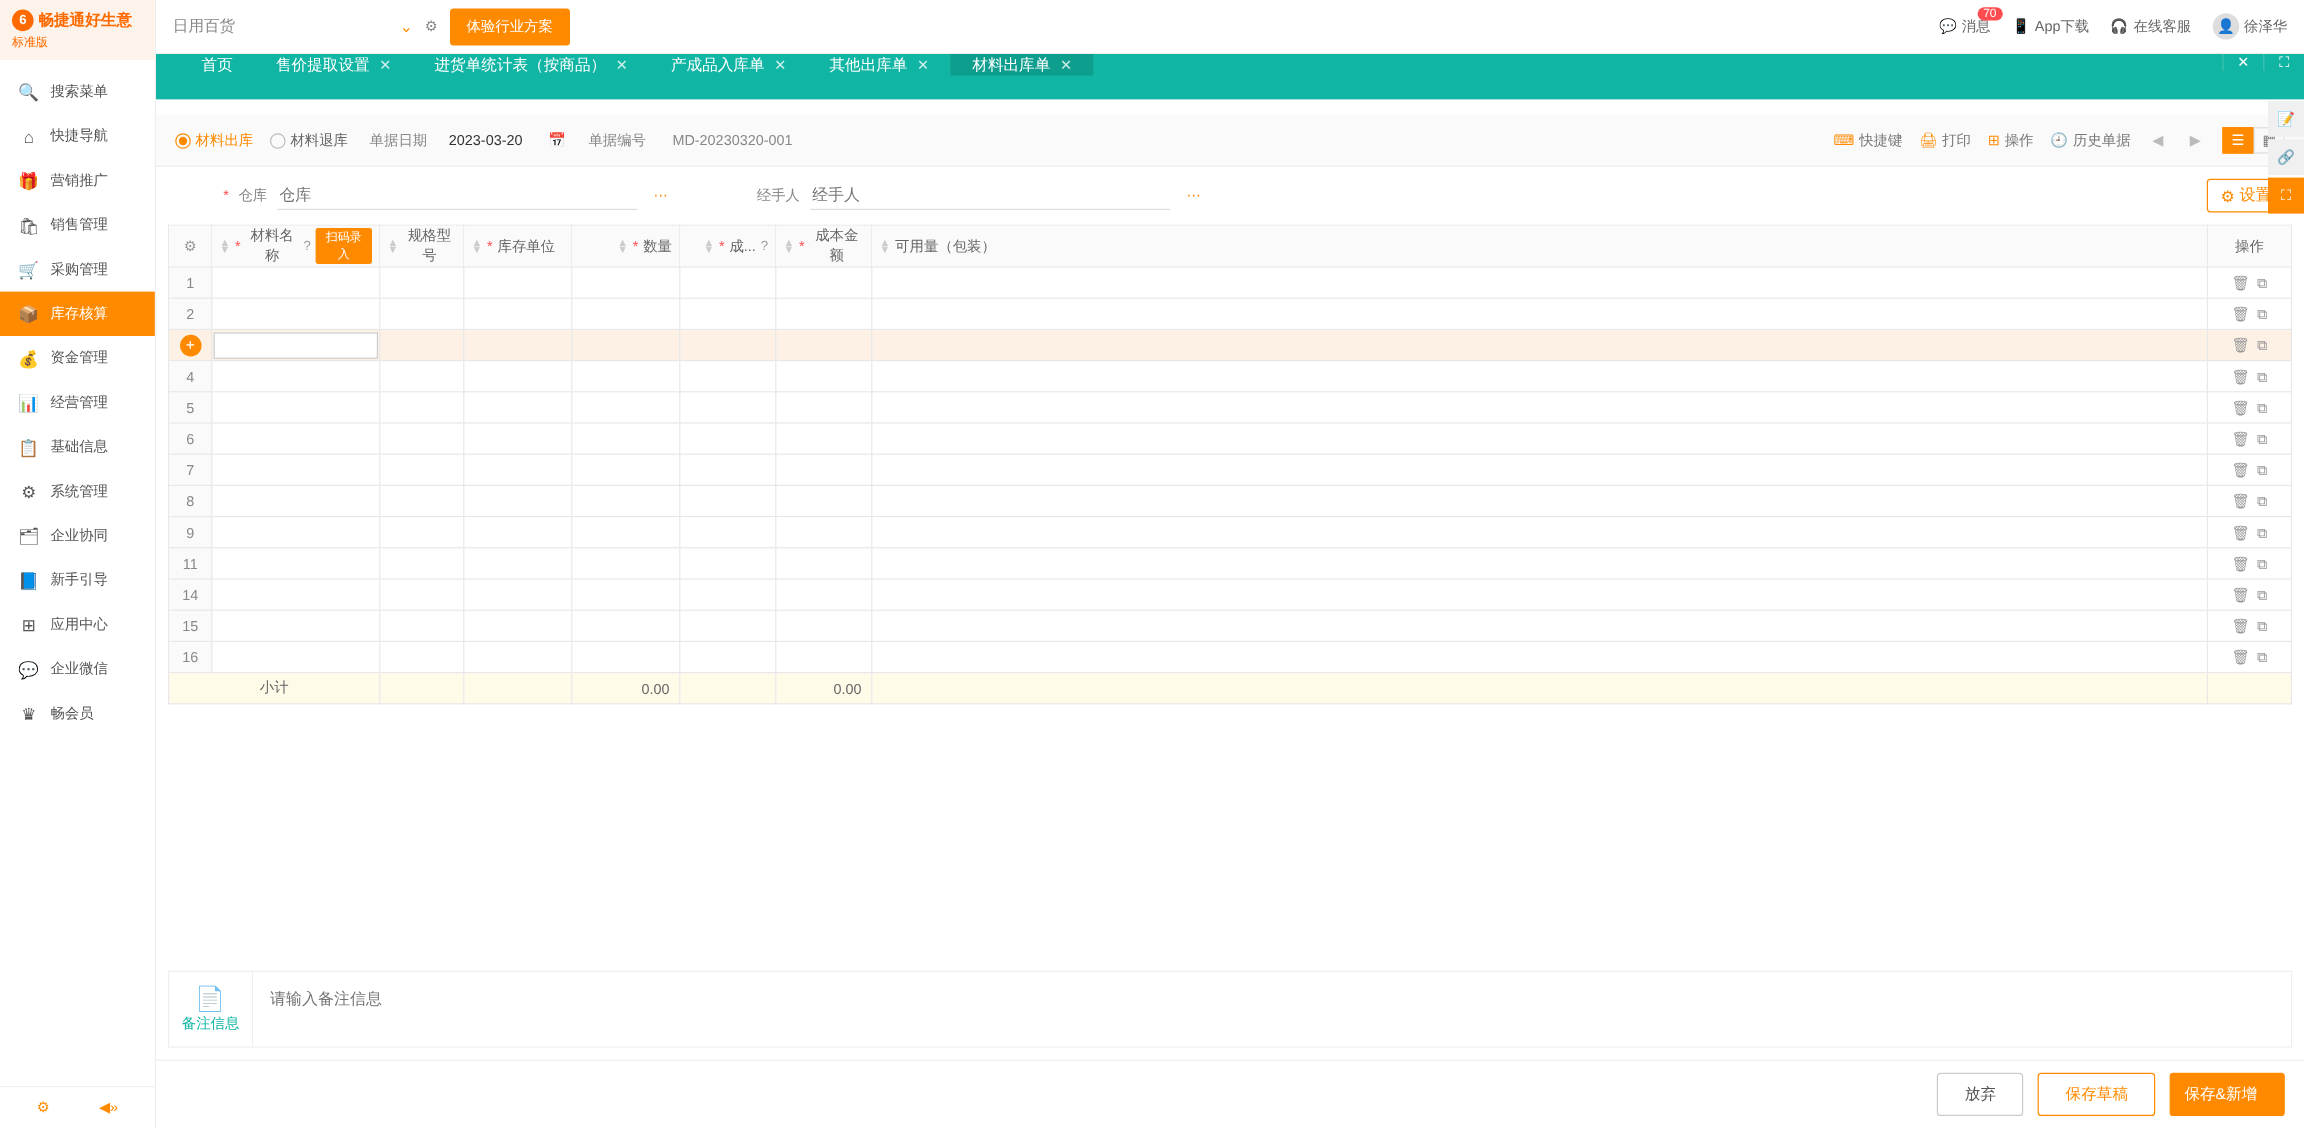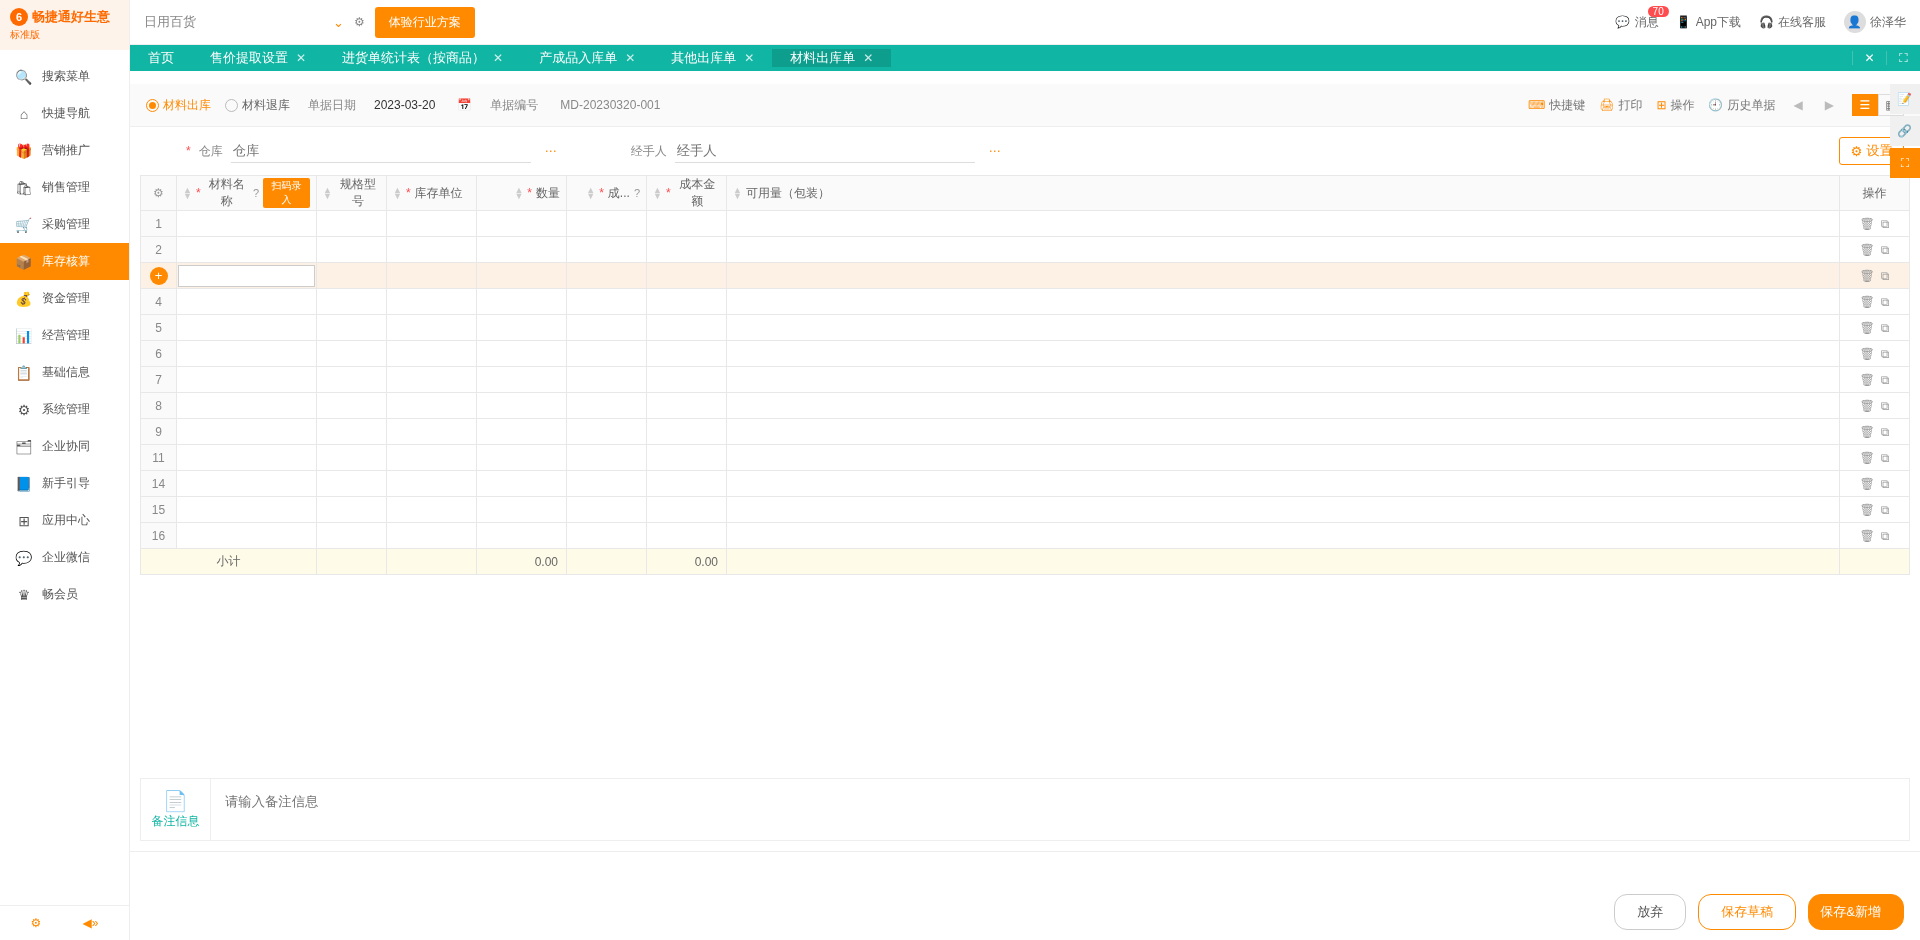"首页" .tabs { align-items: center -> flex-start; height: 26px -> 38px; padding-left: none -> 20px }
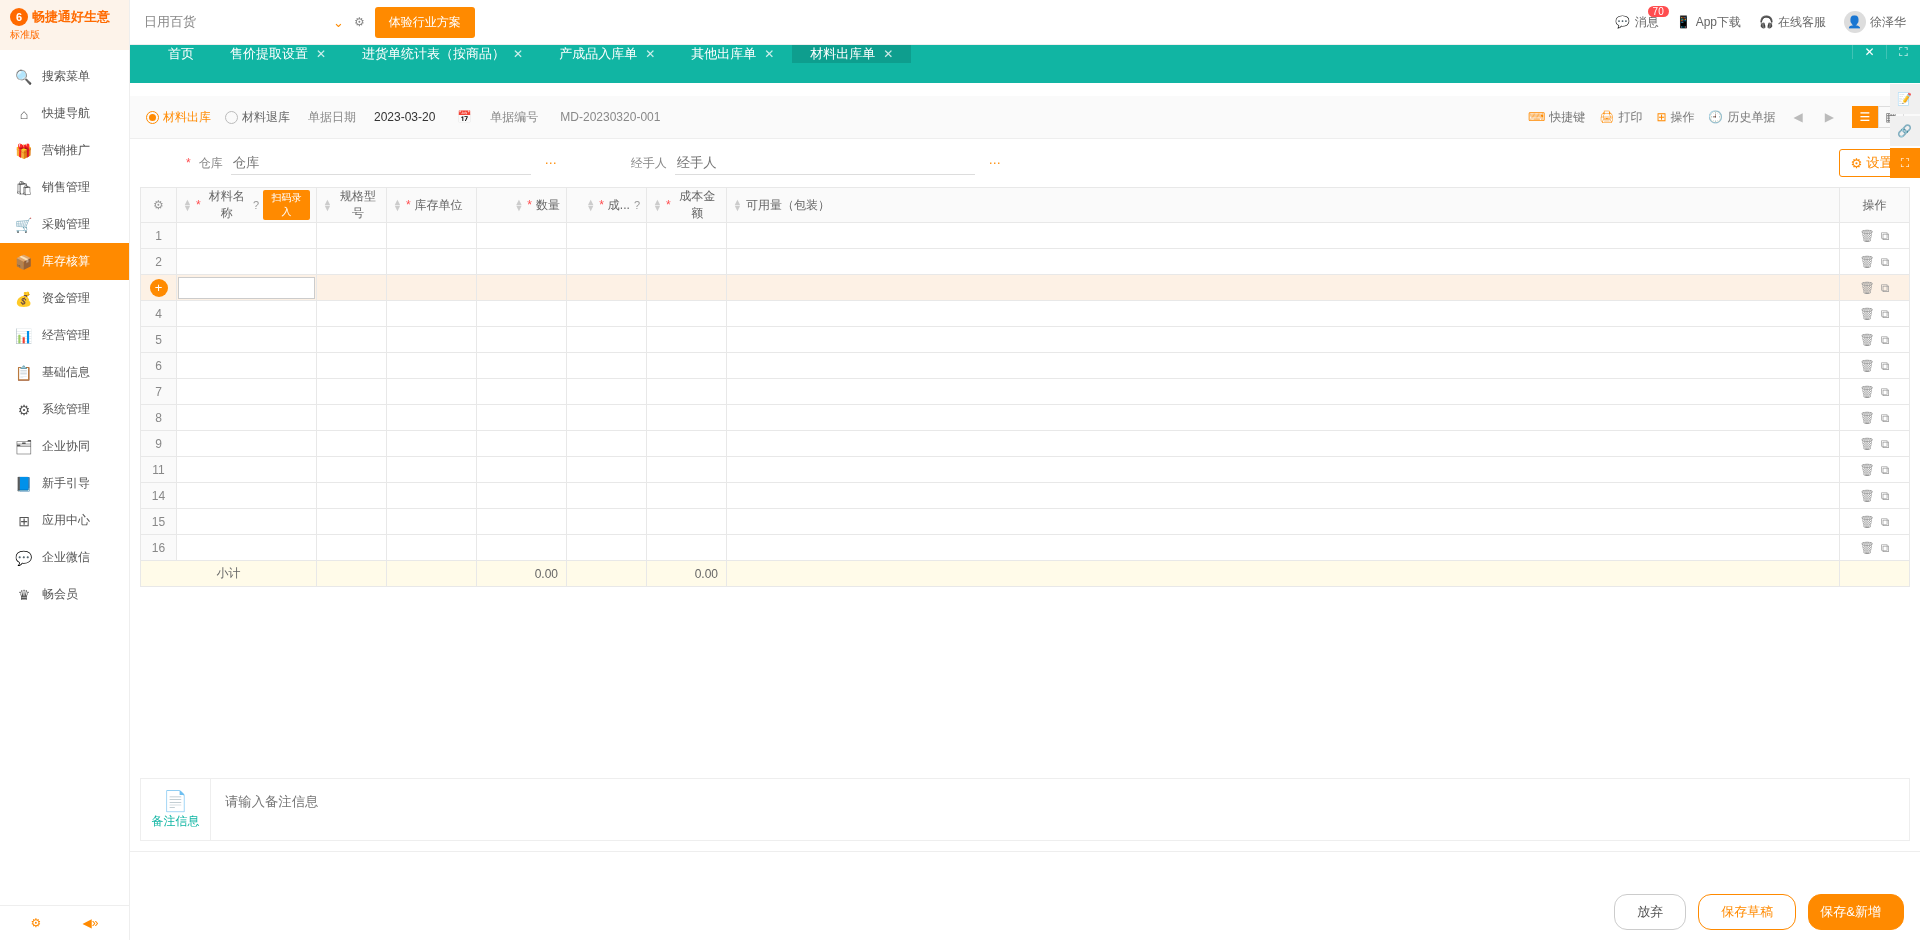"放弃" .btn { border-radius: 13px -> 3px; margin-top: 32px -> none }
